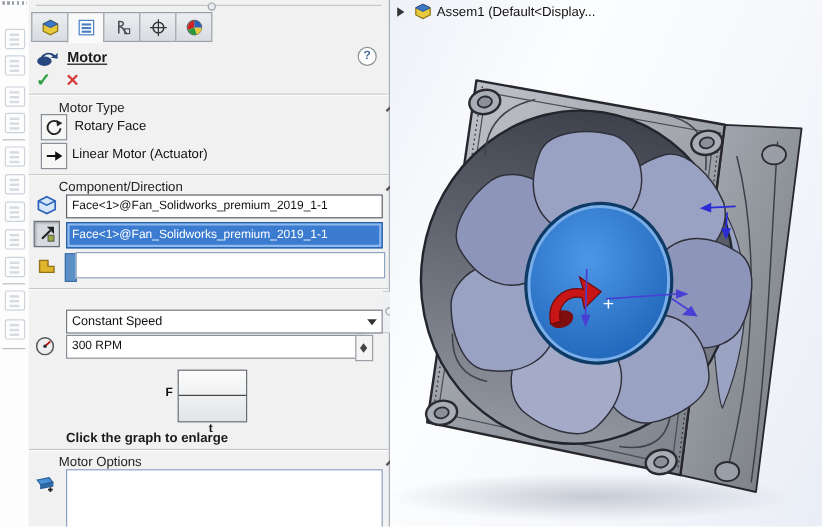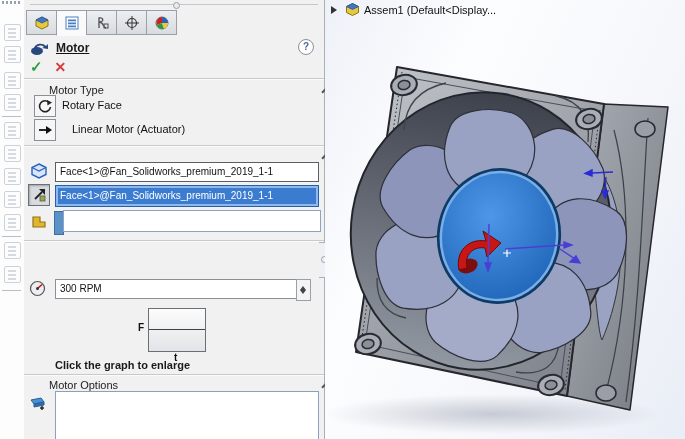"Linear Motor (Actuator)" div.rowlabel { left: 48px -> 36px }
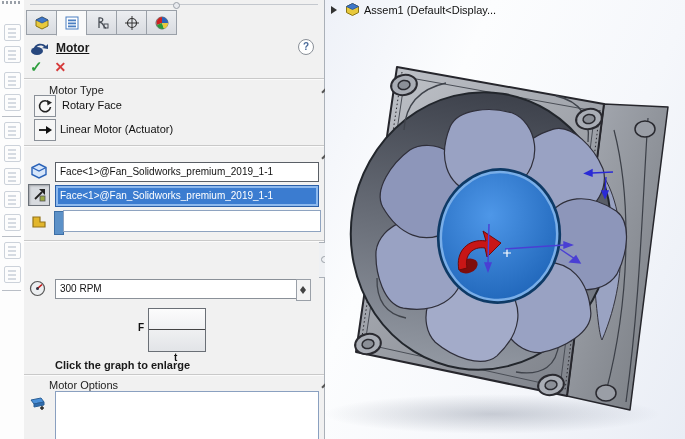"Component/Direction" span { html: none -> <span>Component/Direction</span> }
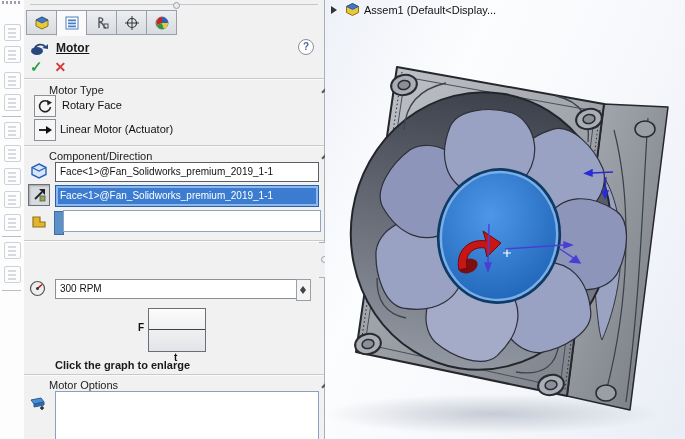"Constant Speed" div.dropdown { html: none -> <div> <span>Constant Speed</span> <span></span> </div> }
